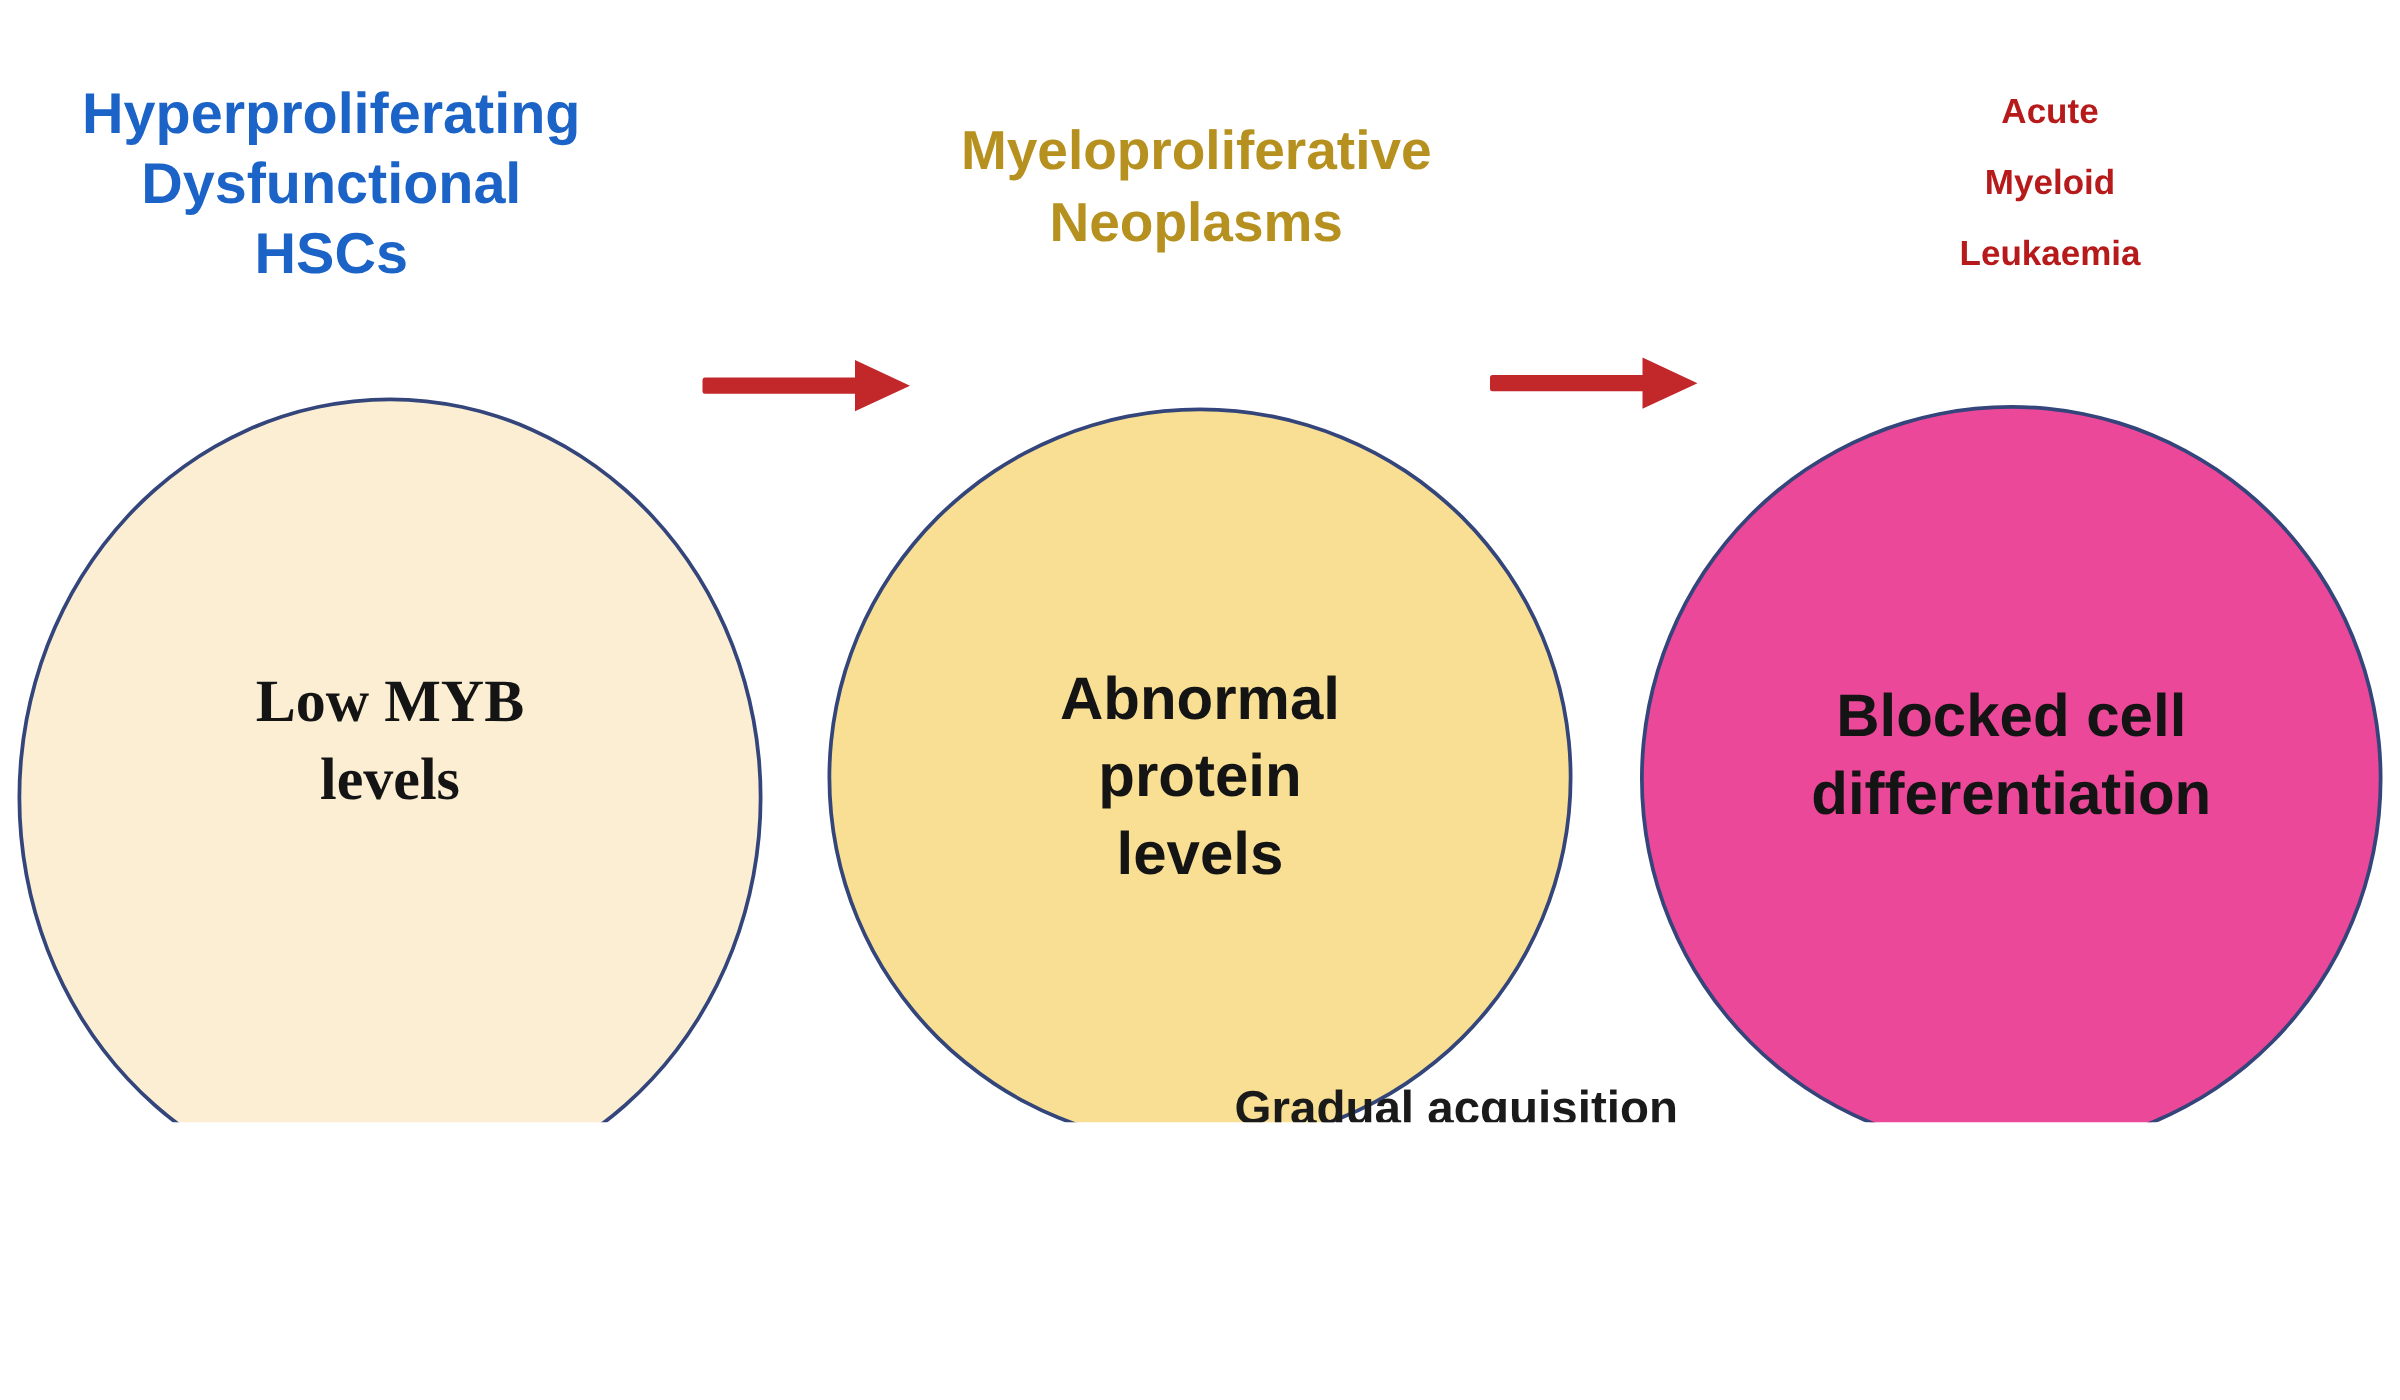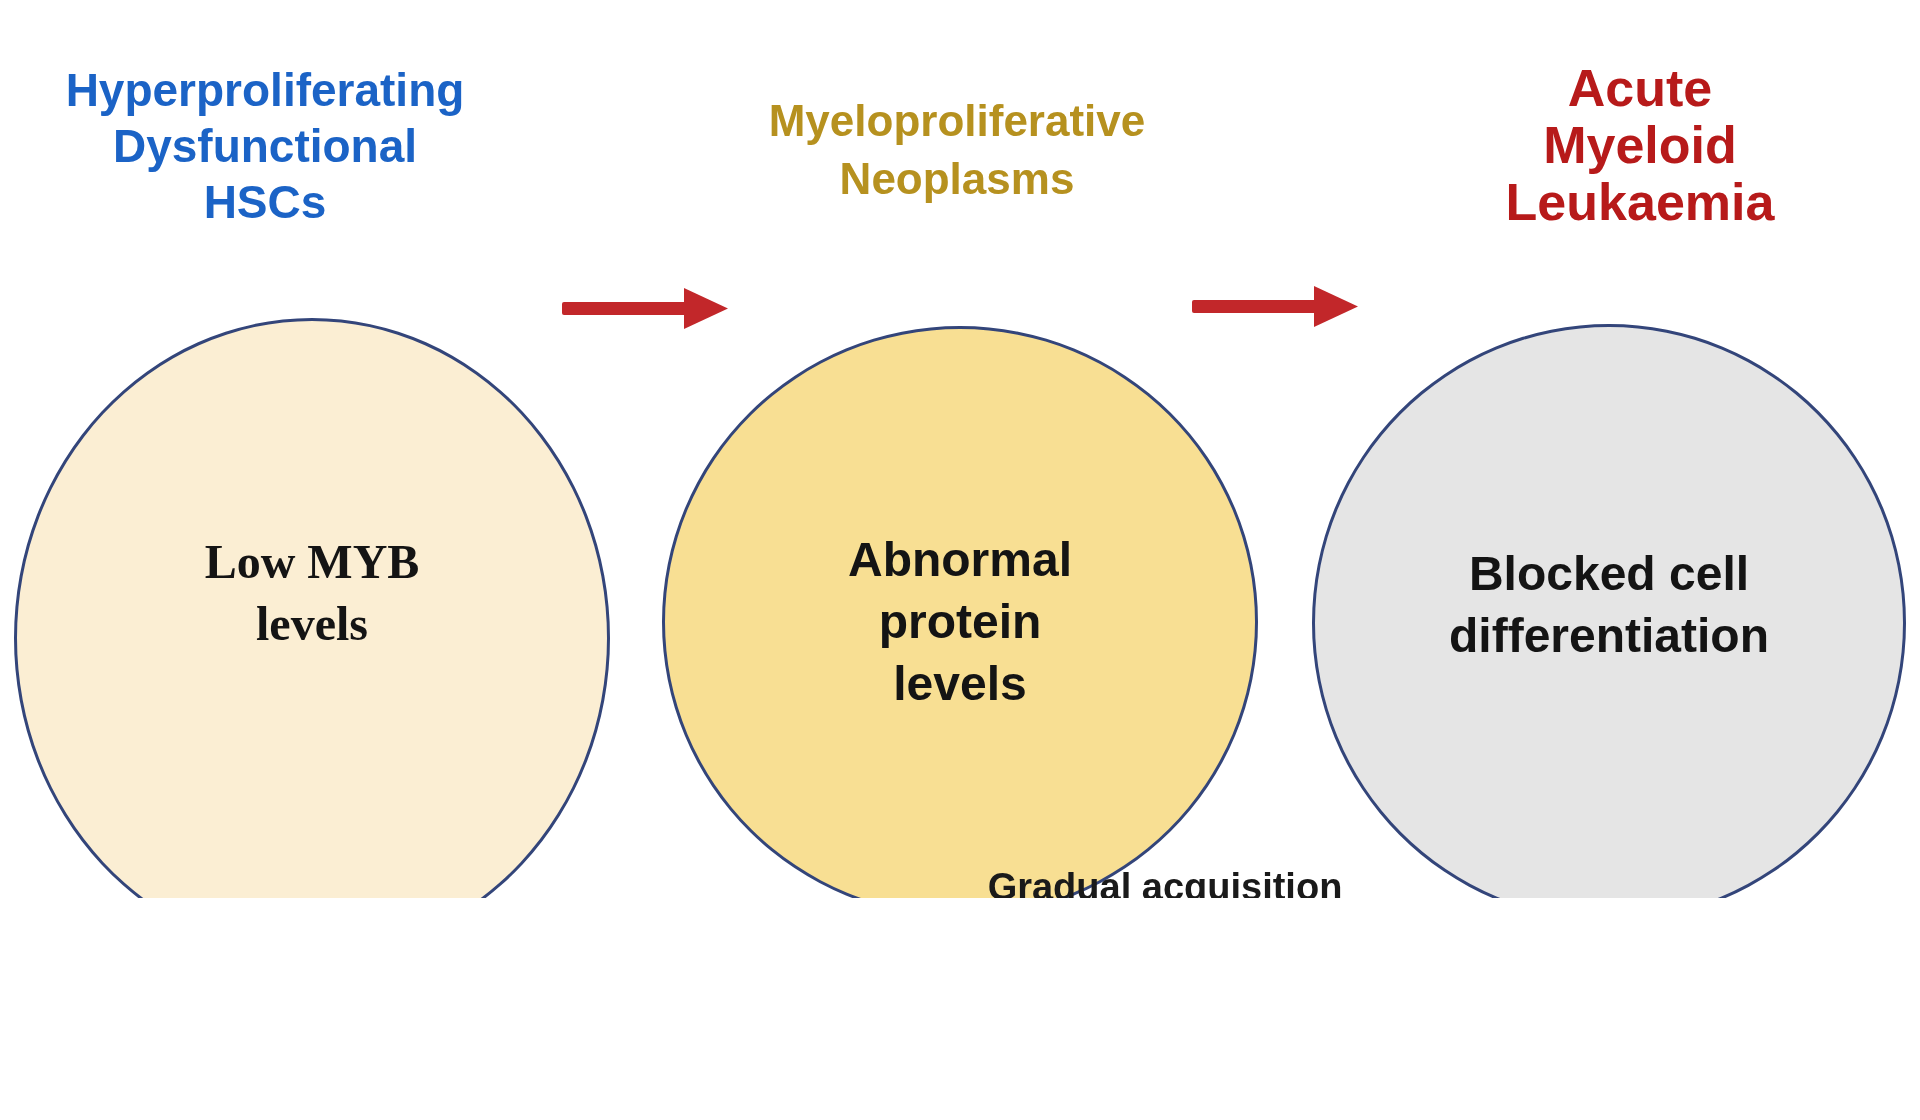"Acute" .heading.h3 { font-size: 52px -> 28px }
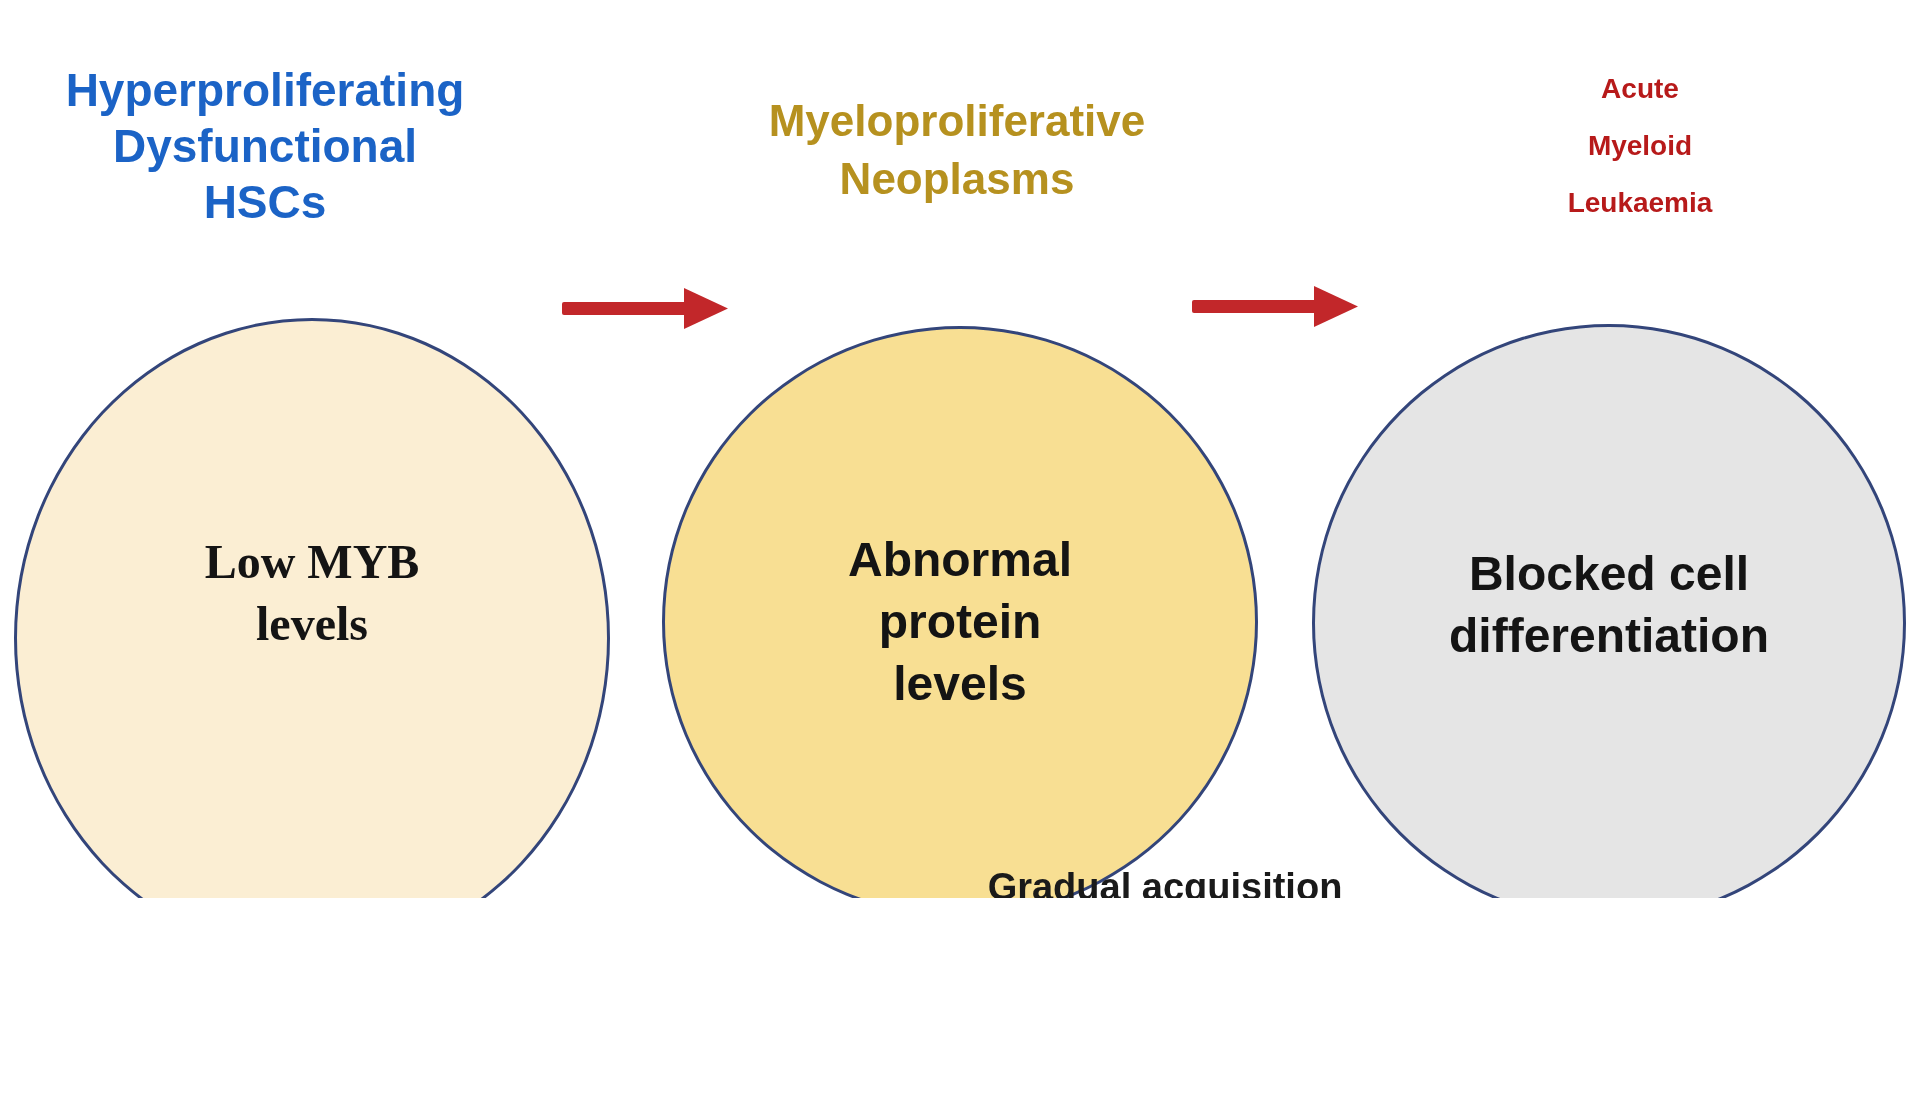"Blocked cell" div.circle { background-color: #e5e5e5 -> #ec4899 }
